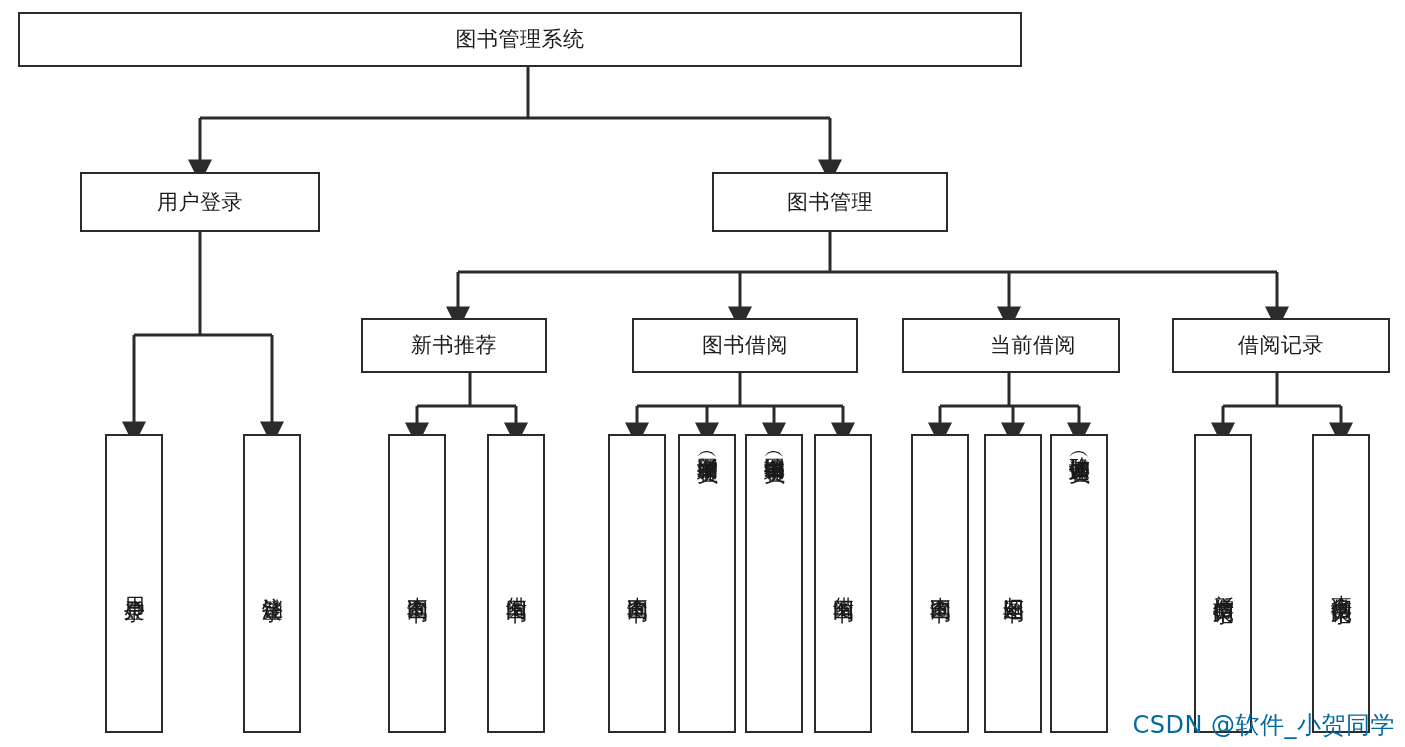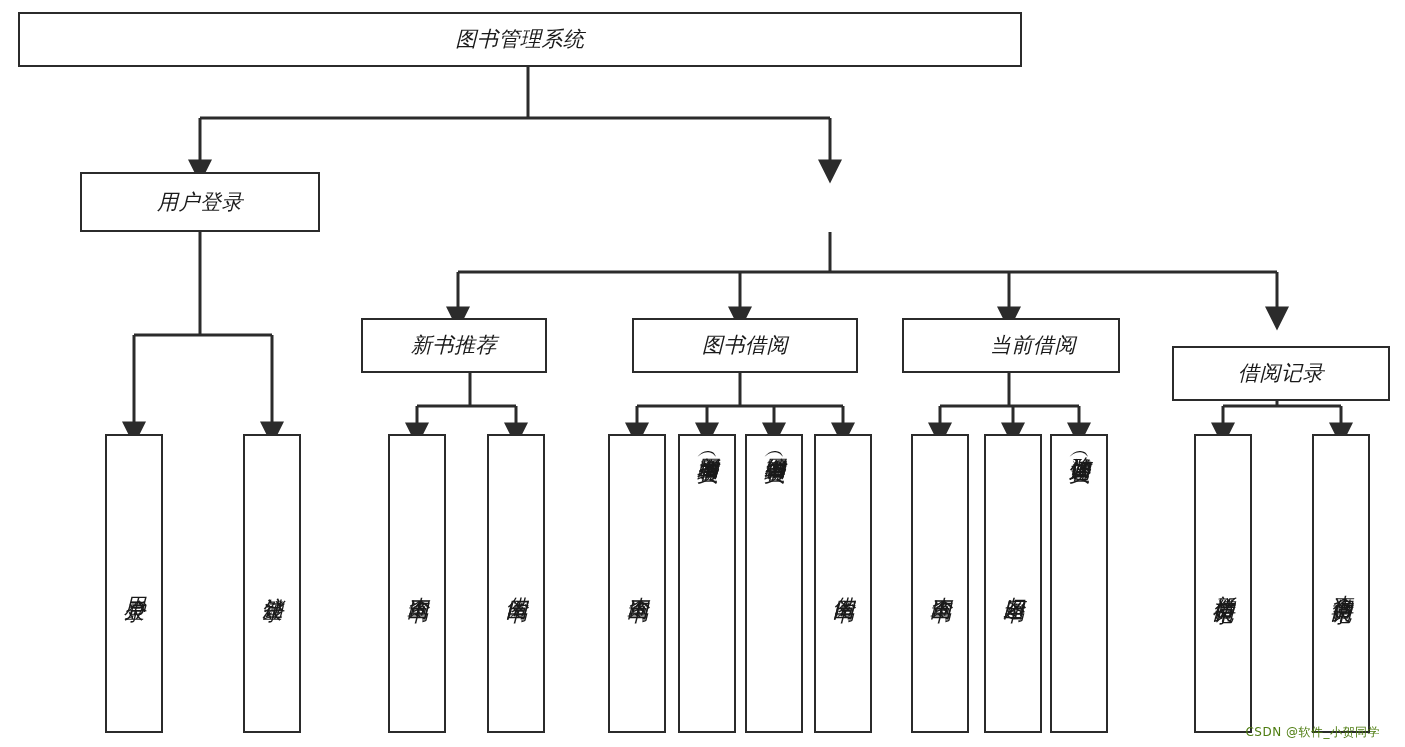"图书管理系统" .node .label { font-style: italic -> none }
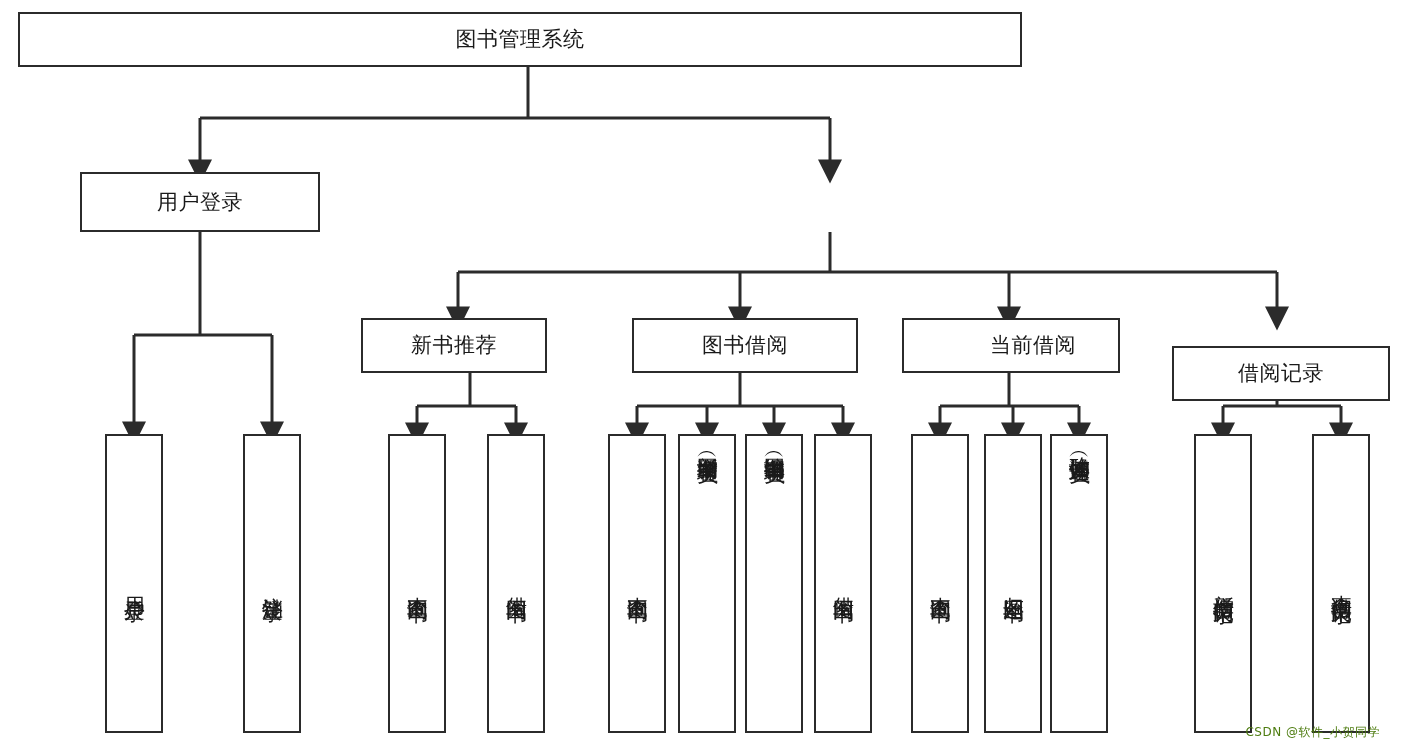"图书管理" div.node { html: none -> <div> <span>图书管理</span> </div> }
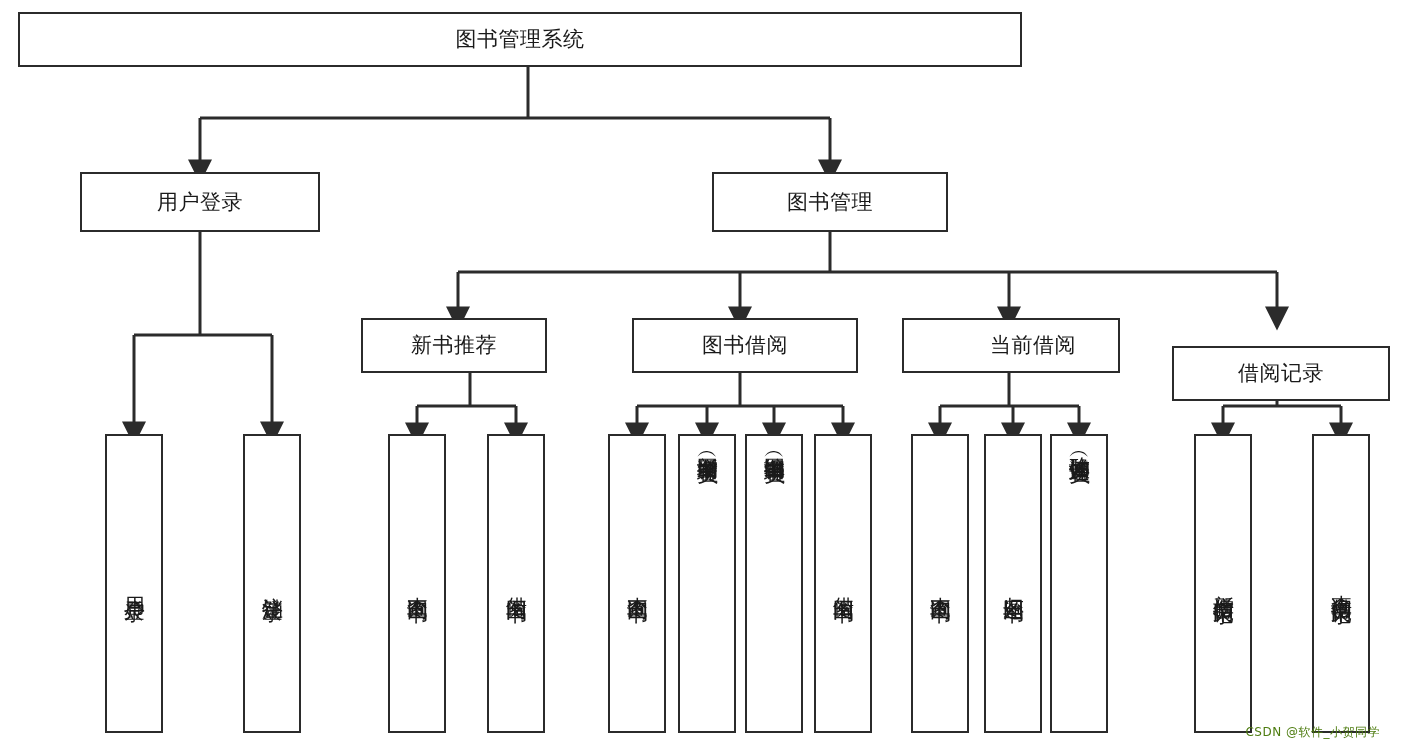"借阅记录" div.node { margin-top: 28px -> none }
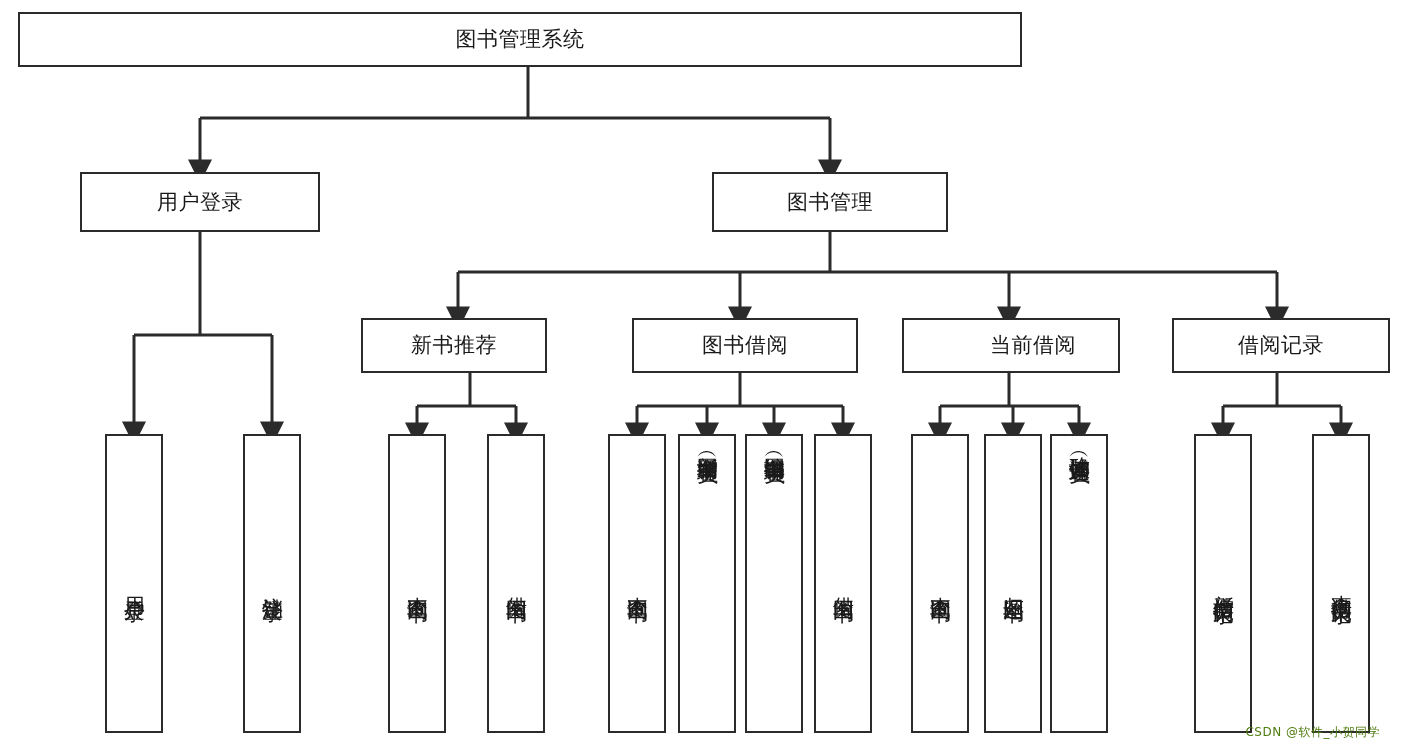"CSDN @软件_小贺同学" .watermark { color: #4d7c0f -> #0369a1; font-size: 12px -> 24px; right: 25px -> 10px }
